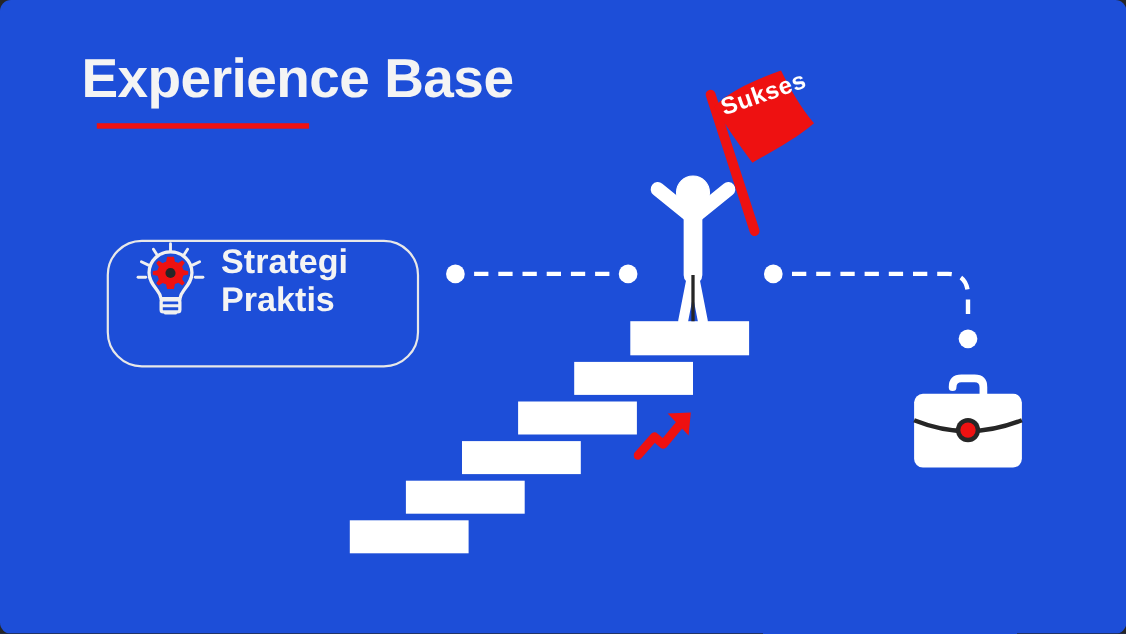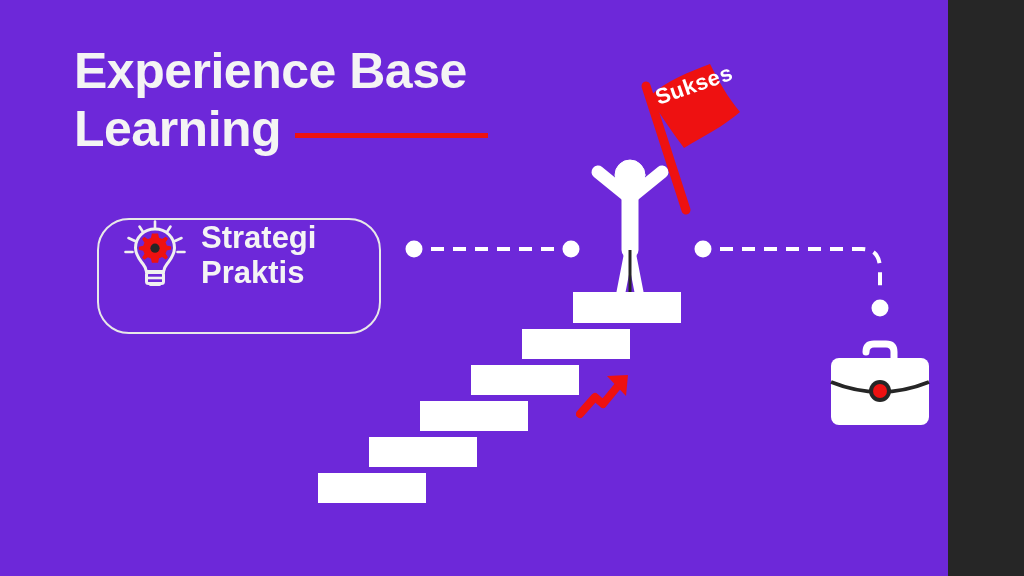"Experience Base" #canvas { background: #6d28d9 -> #1d4ed8; border-radius: none -> 10px; width: 948px -> 1024px }
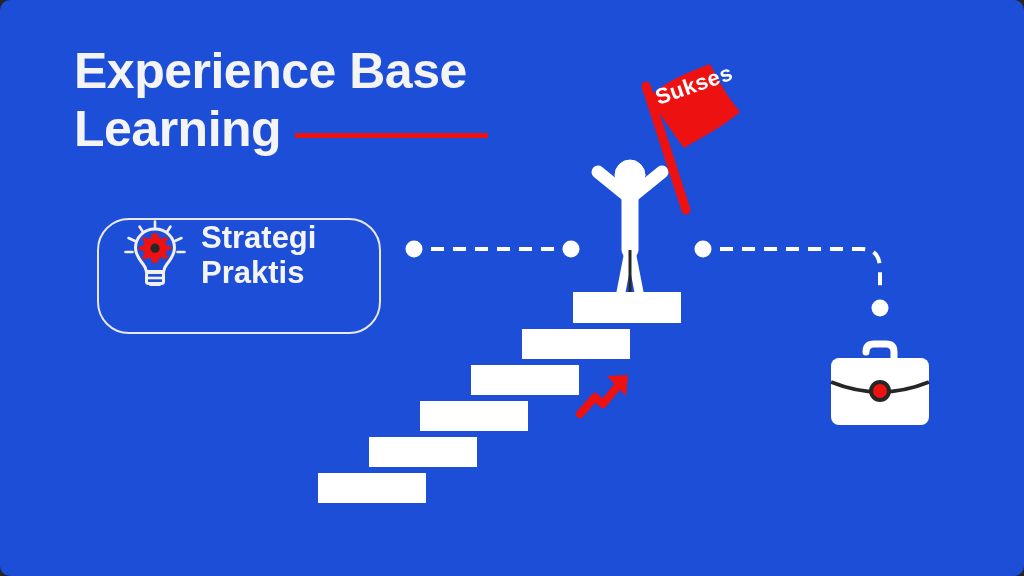"Learning" span.title-line { html: <span>Learning</span> -> none }
